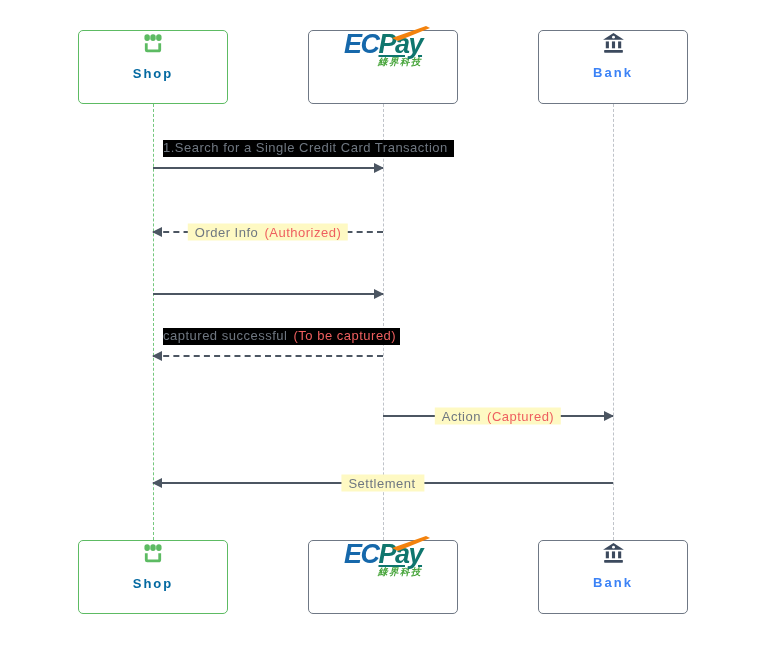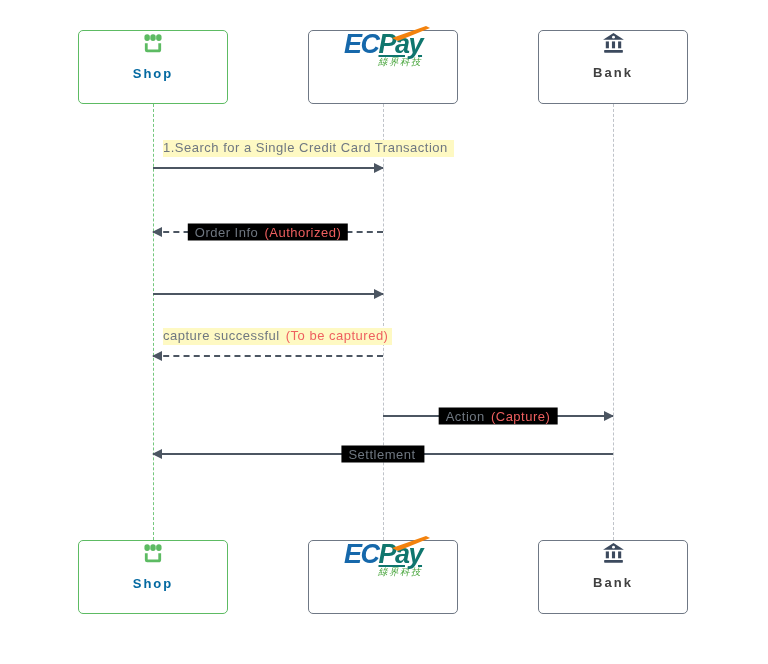"綠界科技" .logo-sub { font-weight: 400 -> 700 }
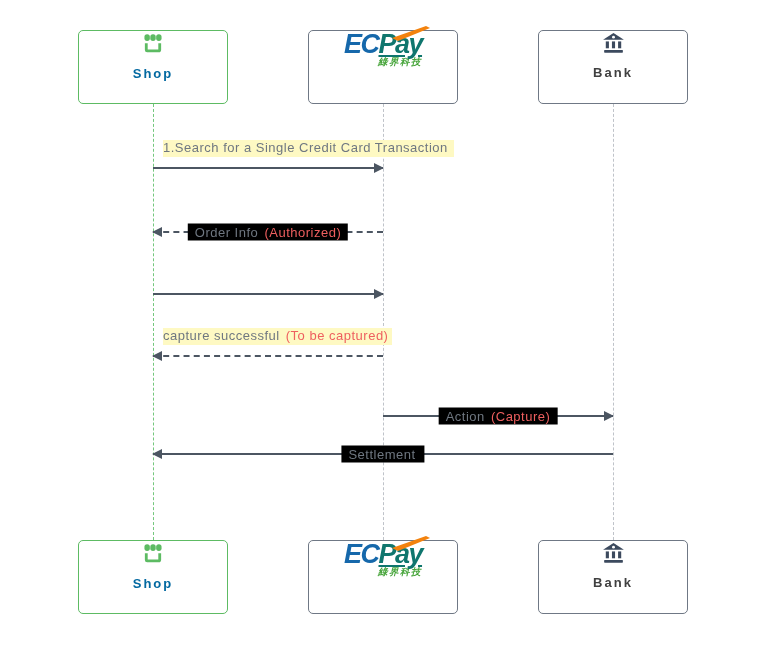"Bank" .actor-label { color: #404040 -> #3b82f6 }
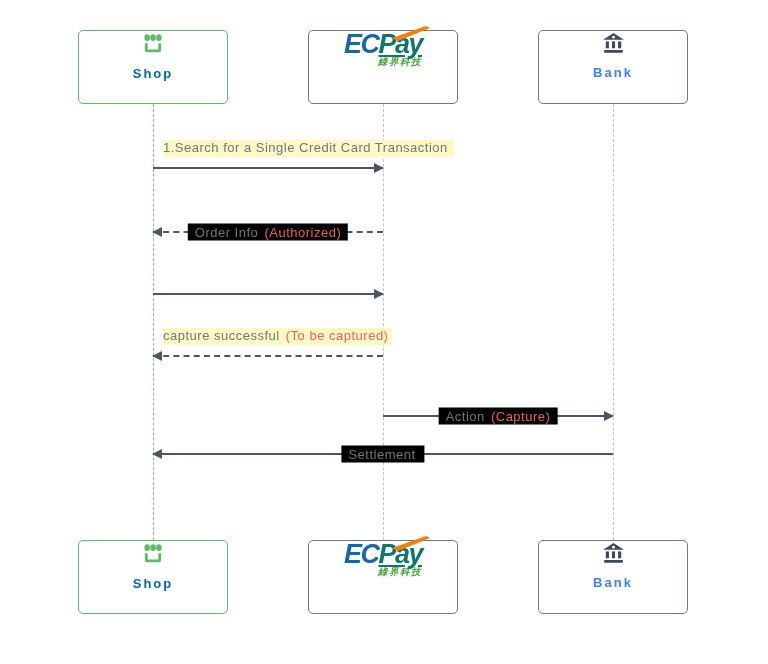"1.Search for a Single Credit" .above-label { background: #fef9c3 -> #000000 }
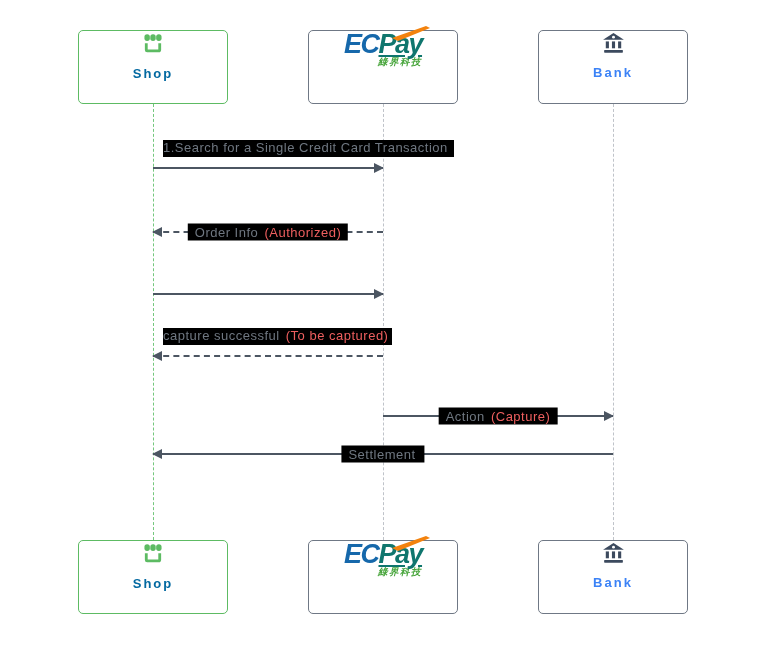"Order Info (Authorized)" .inline-label { background: #000000 -> #fef9c3 }
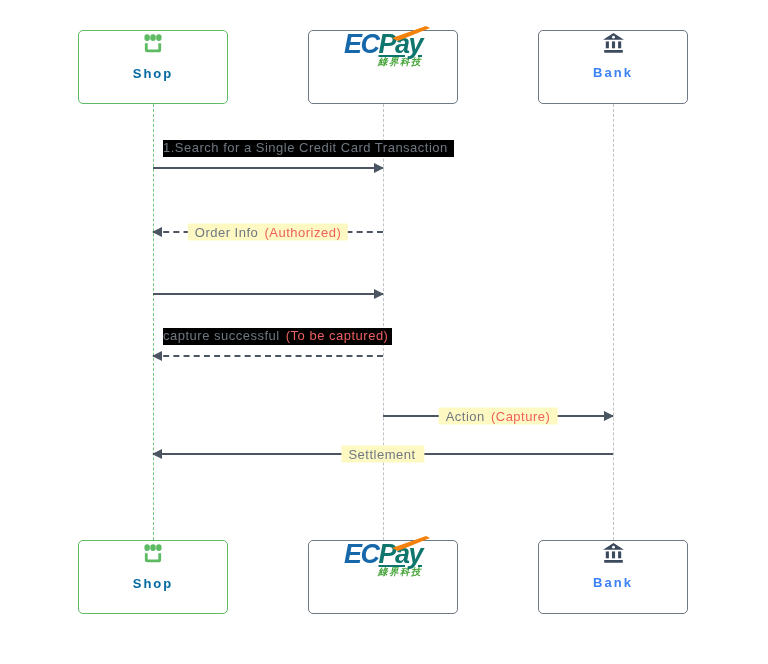"capture successful" span { text: capture -> captured }
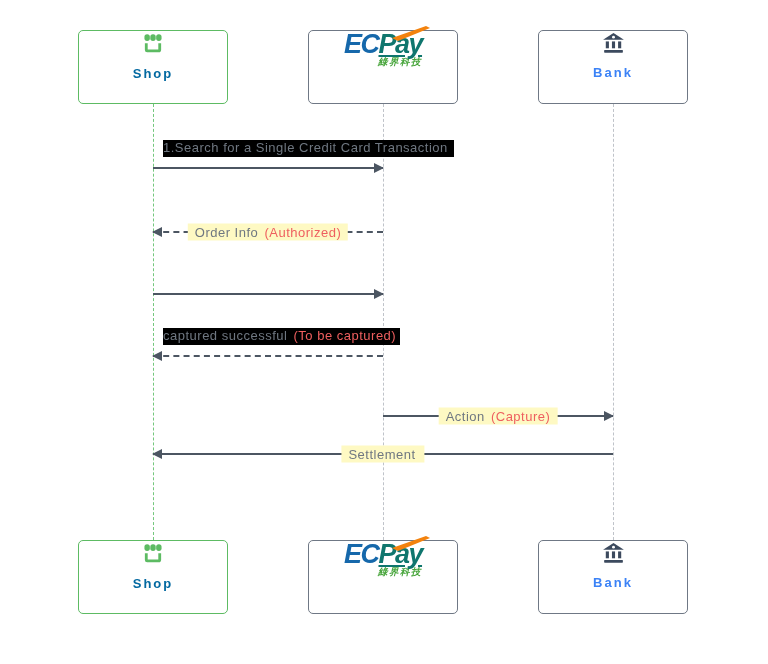"(Capture)" span.red { text: Capture -> Captured }
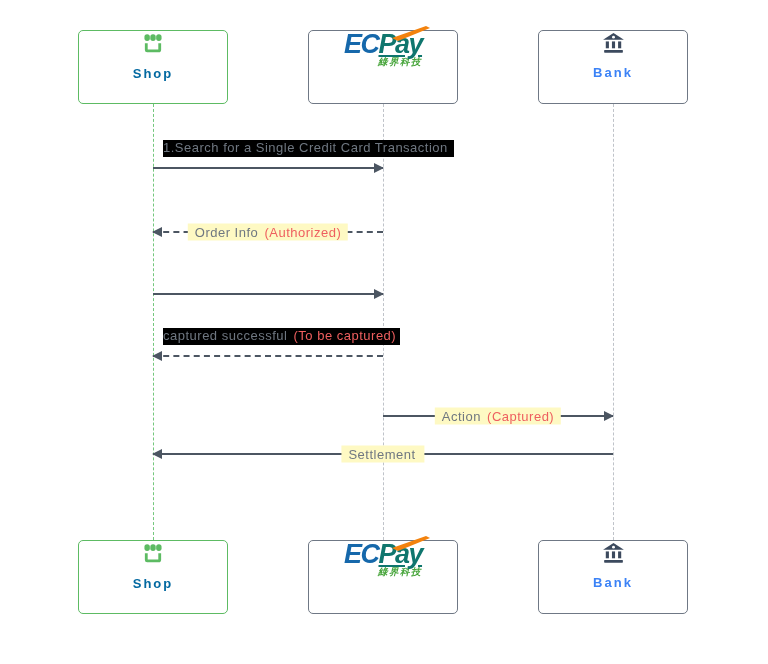"Settlement" div.msg { top: 443px -> 472px }
